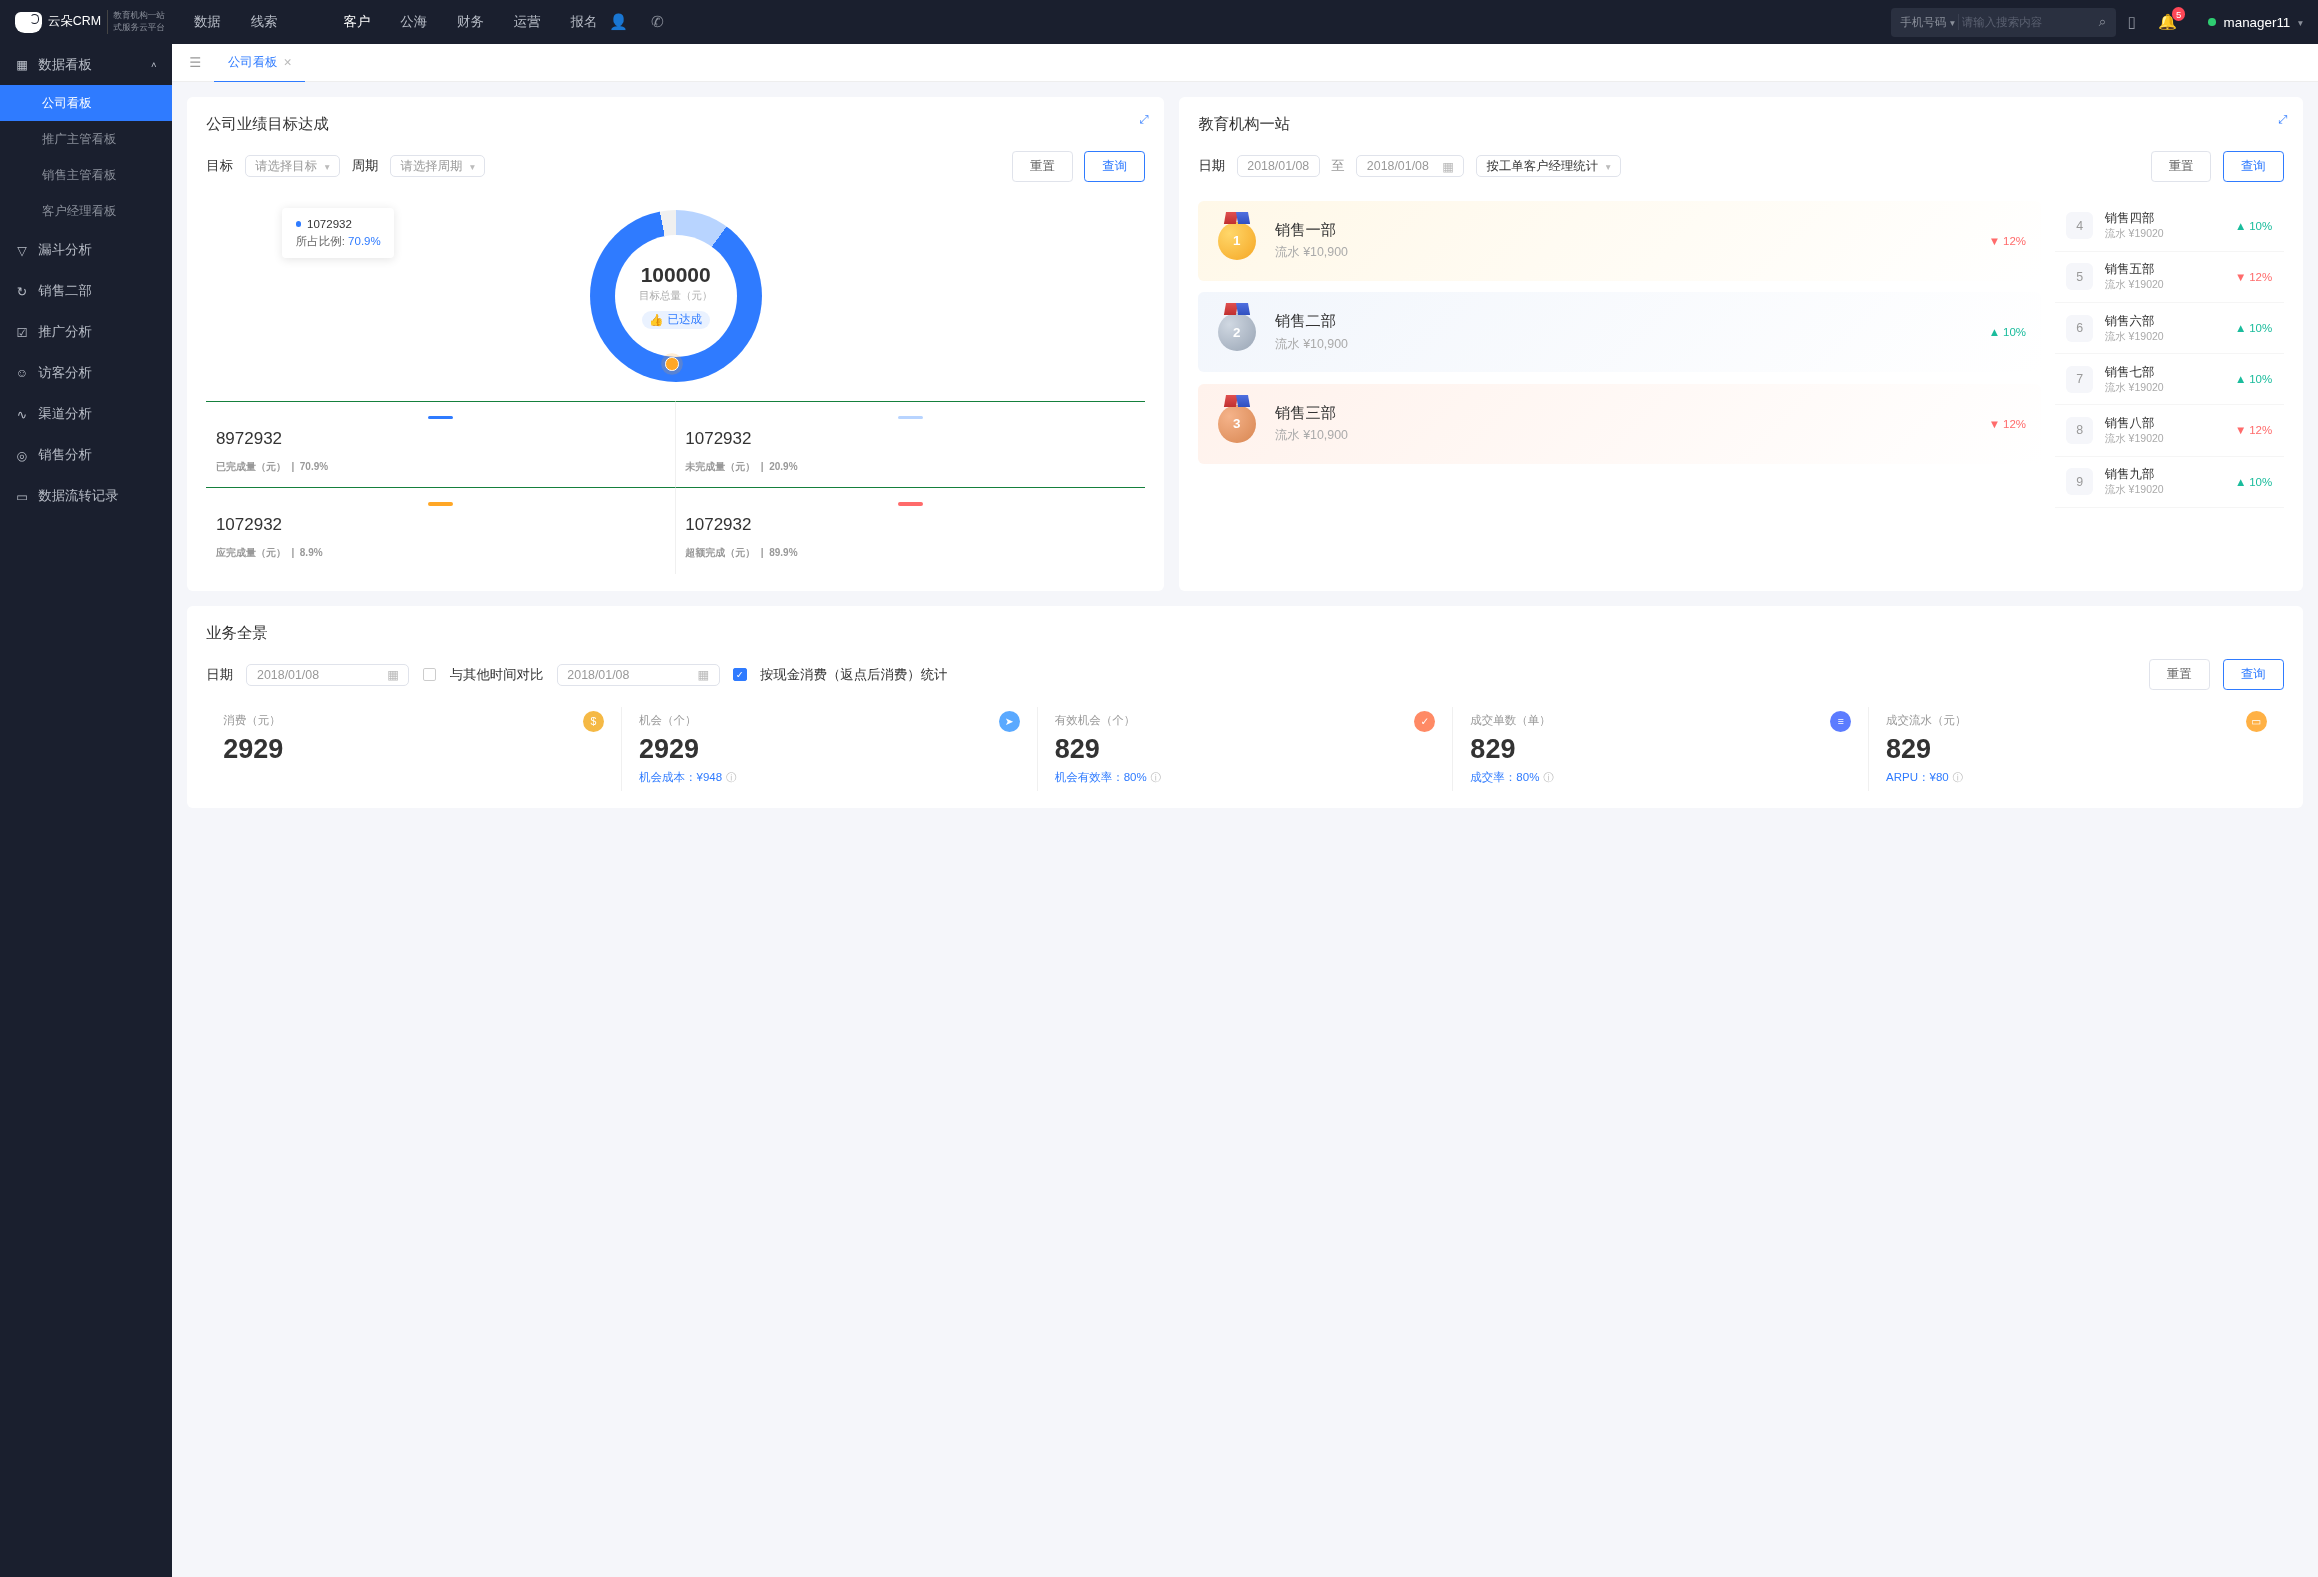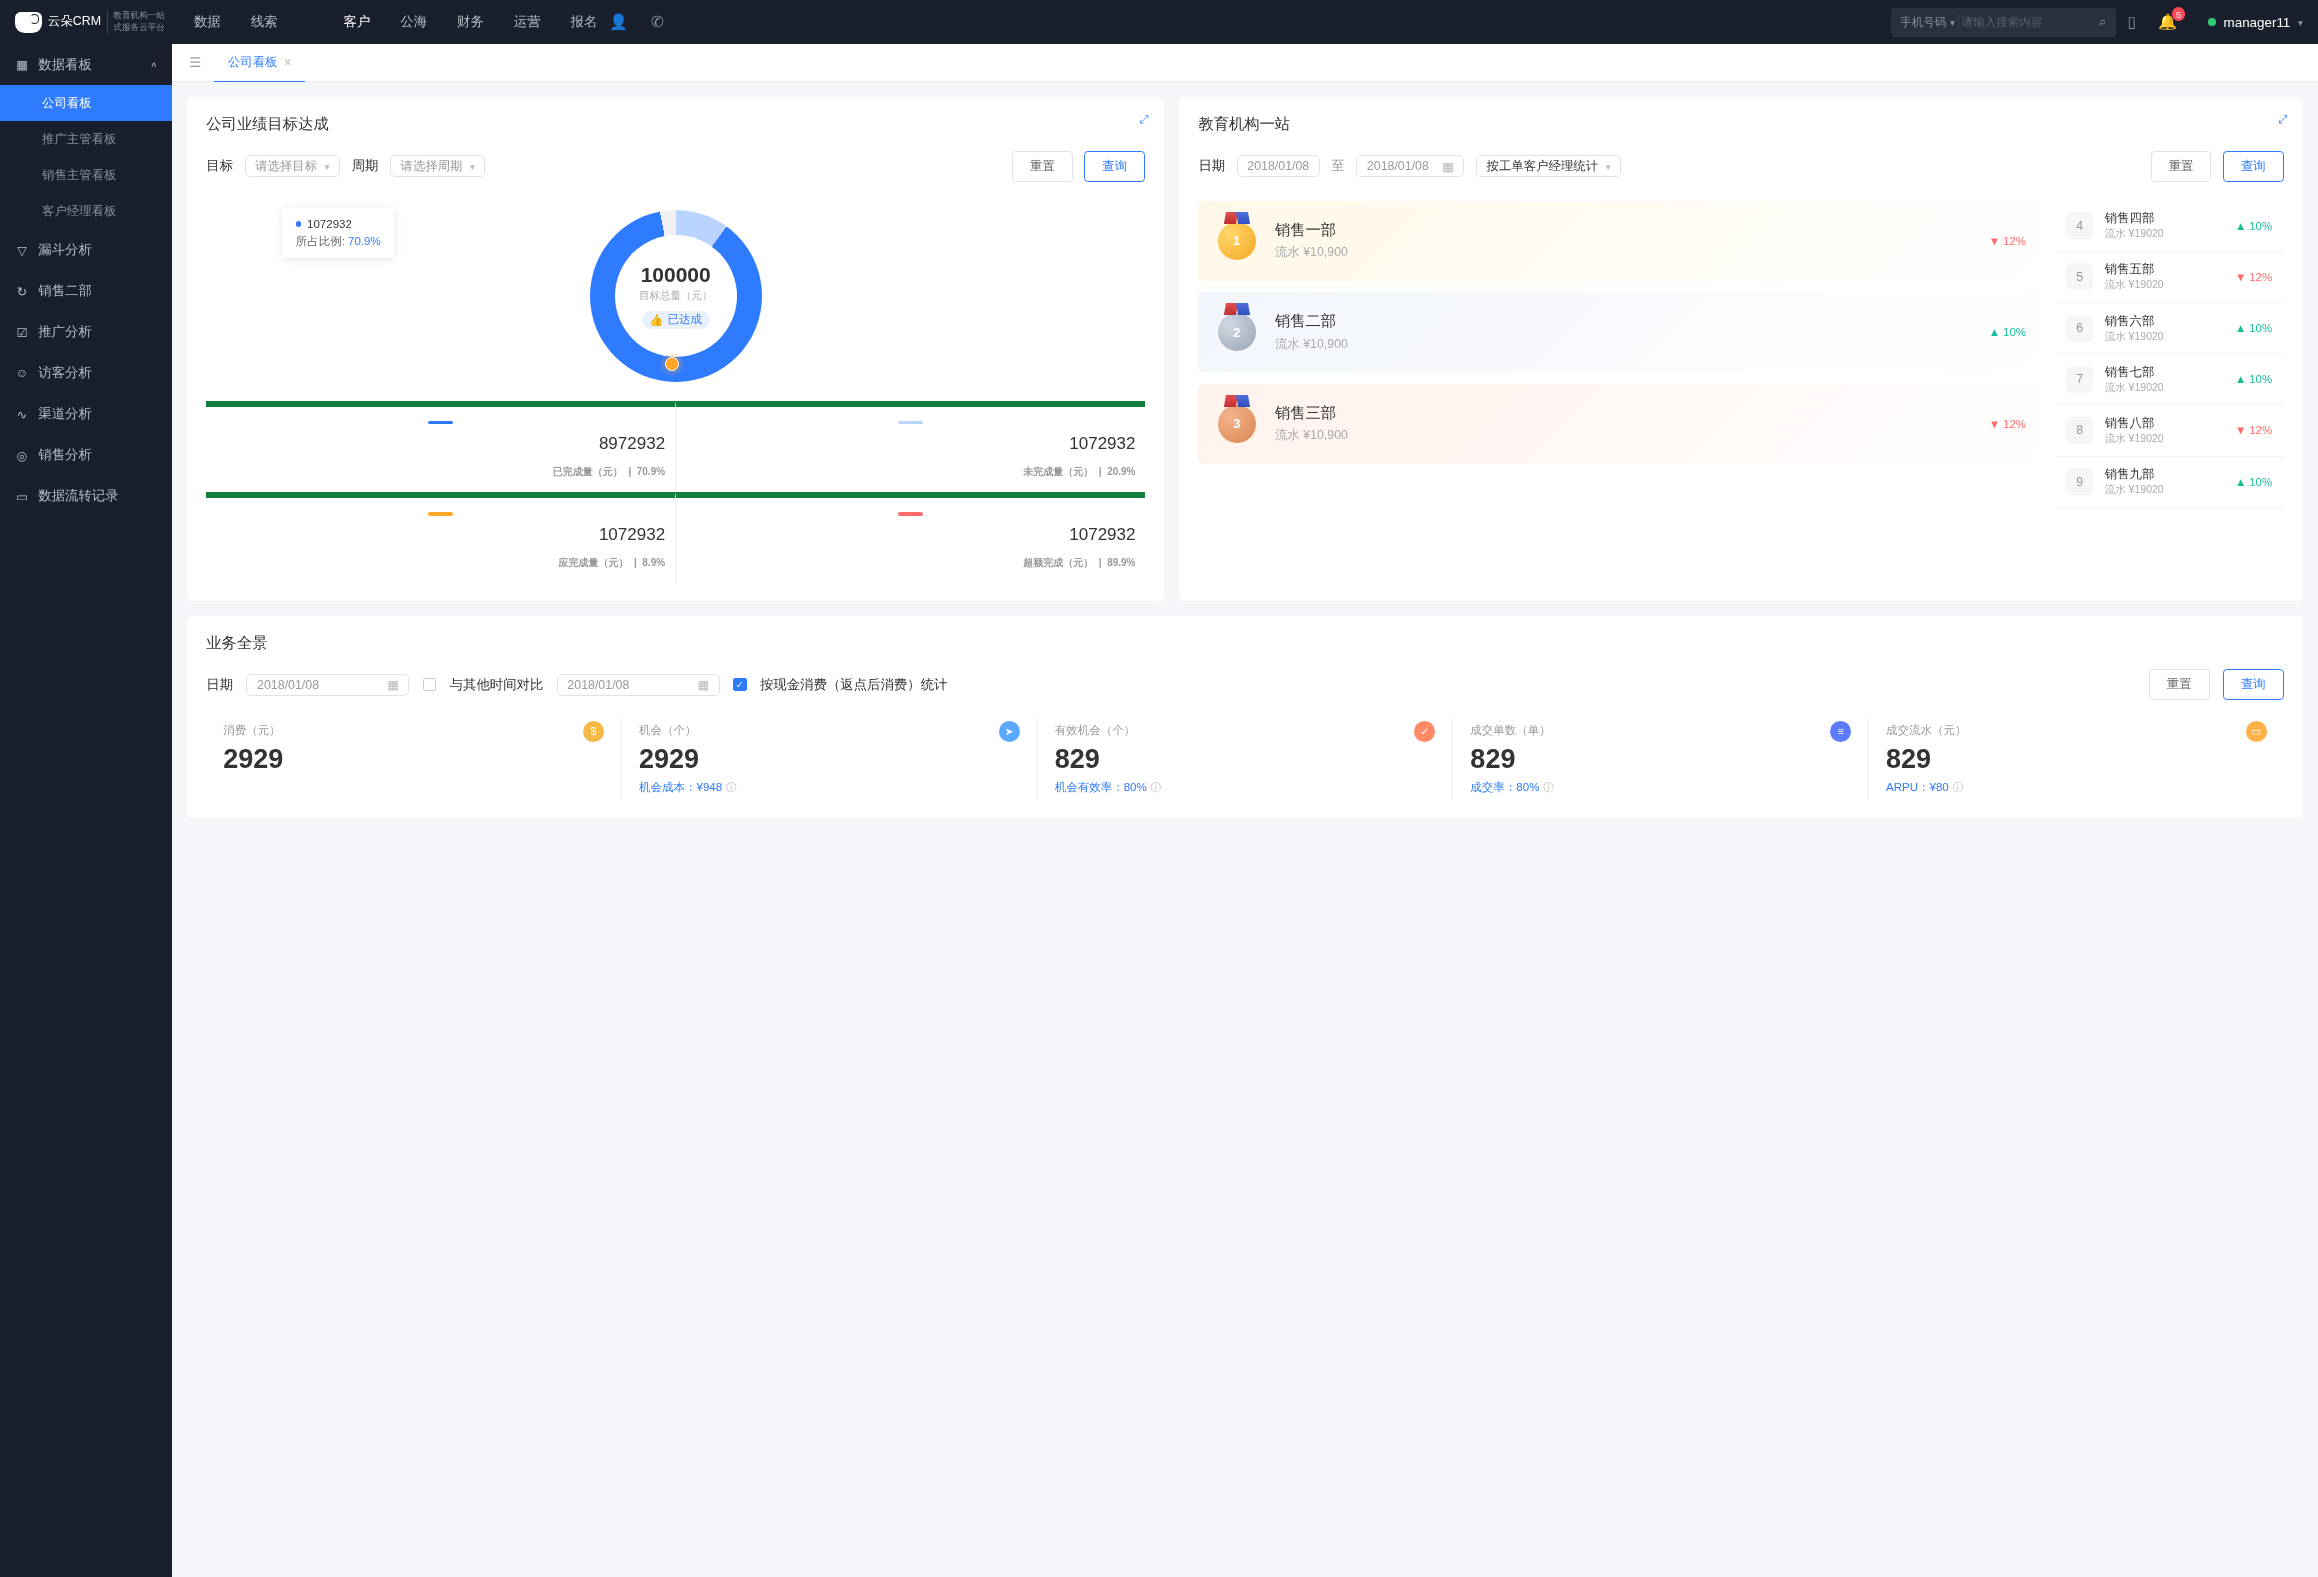"8972932" .stat-cell { border-top: 6px solid #15803d -> 1px solid #15803d; text-align: right -> left }
